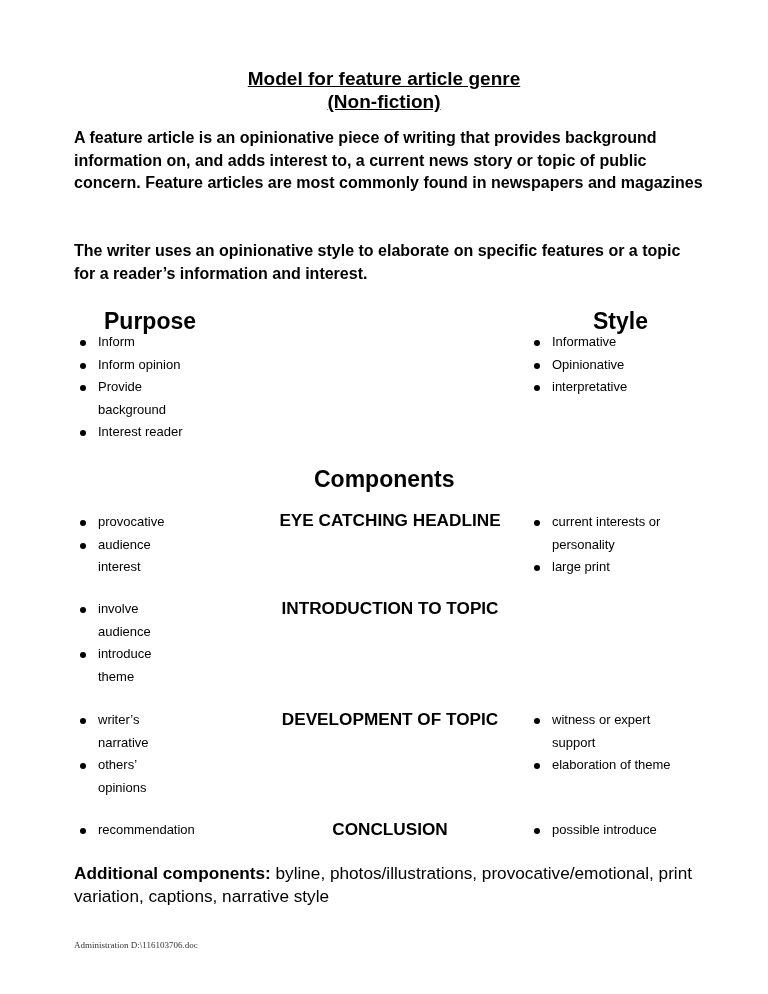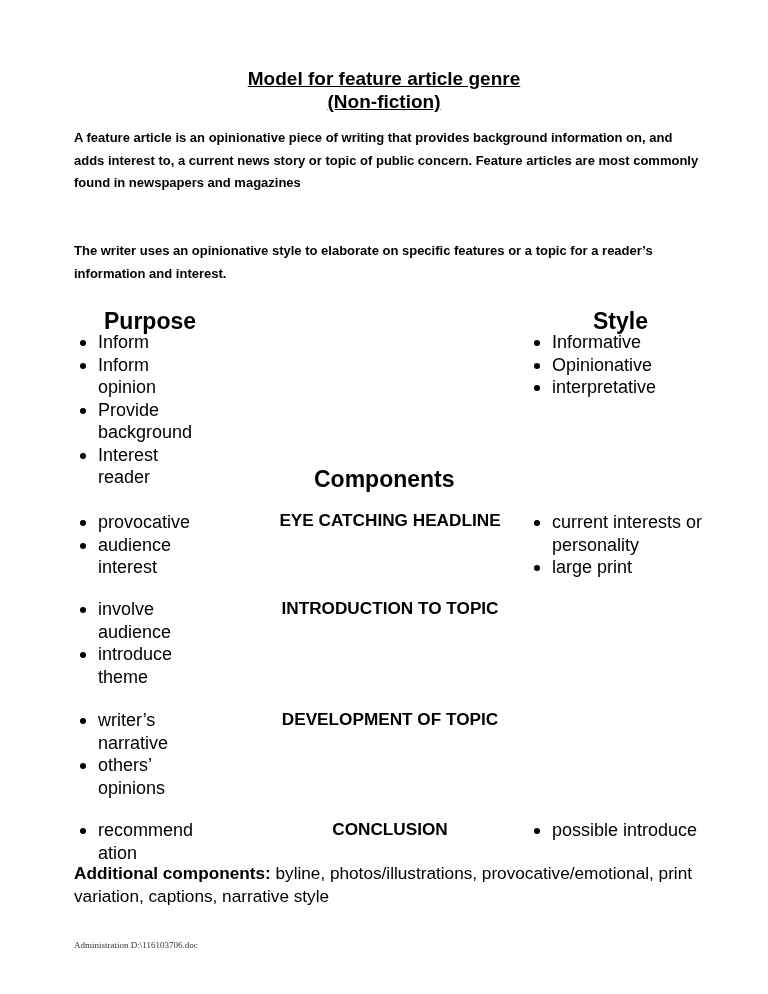"A feature article is an" .para { font-size: 13px -> 16px }
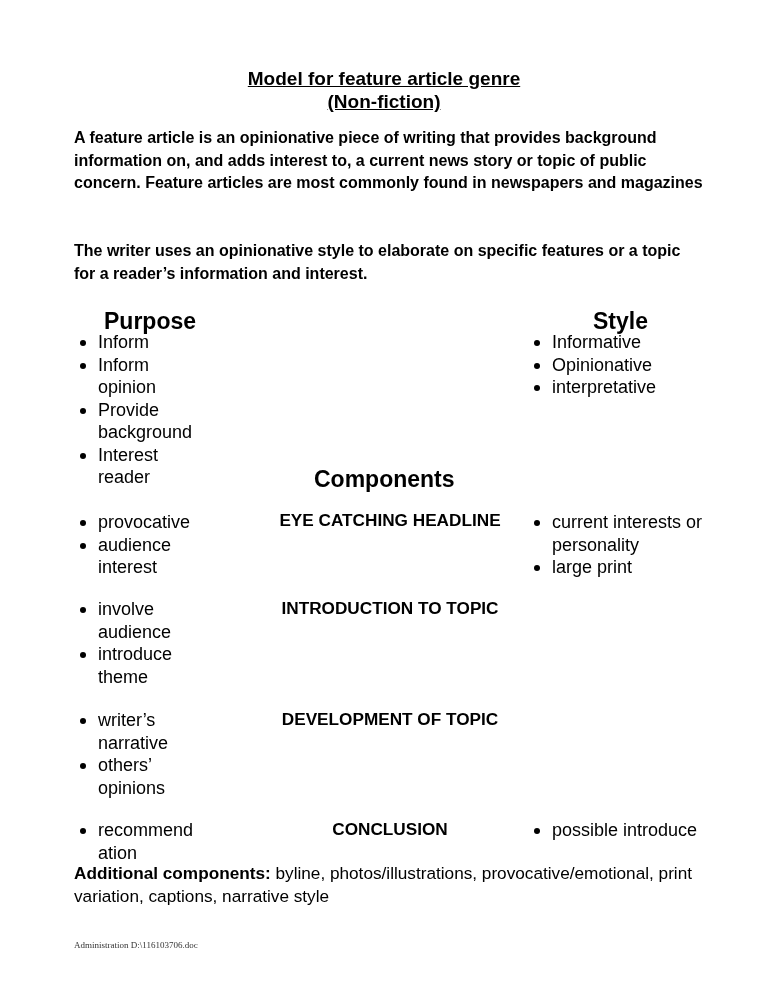"Inform" ul.blist { font-size: 18px -> 13px }
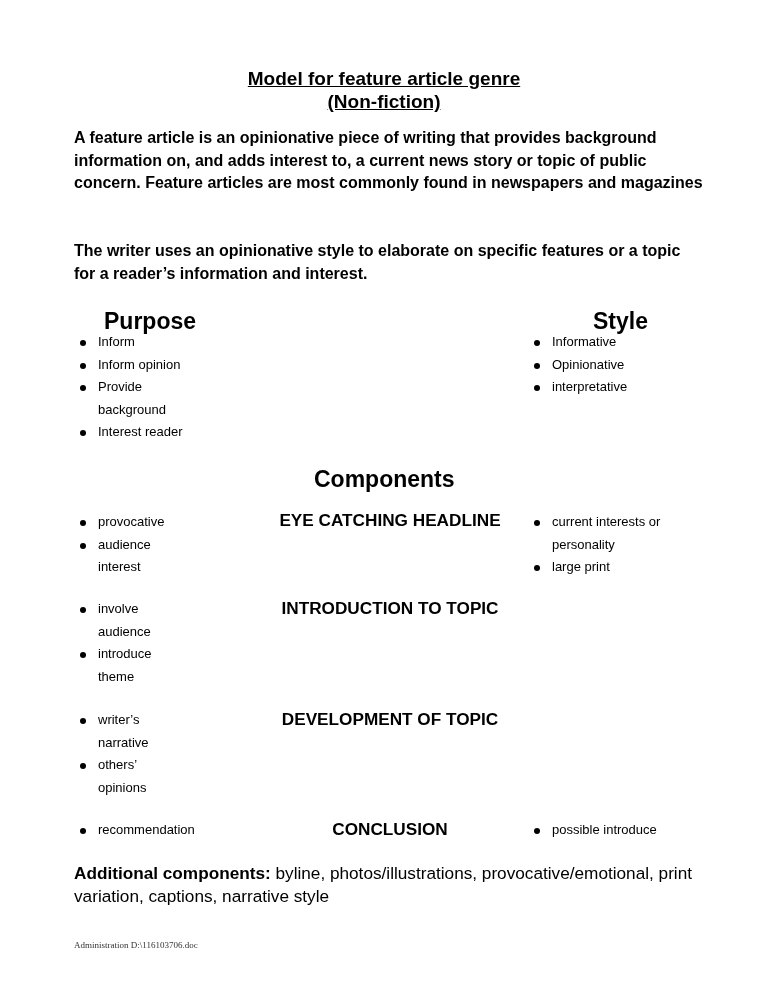"witness or expert support" ul.blist { html: none -> <ul> <li>witness or expert support</li> <li>elaboration of theme</li> </ul> }
